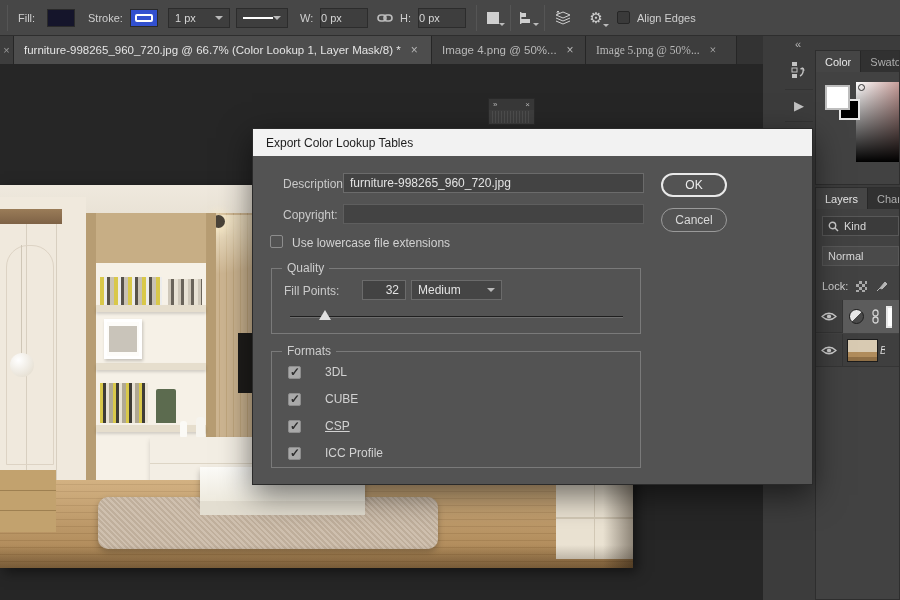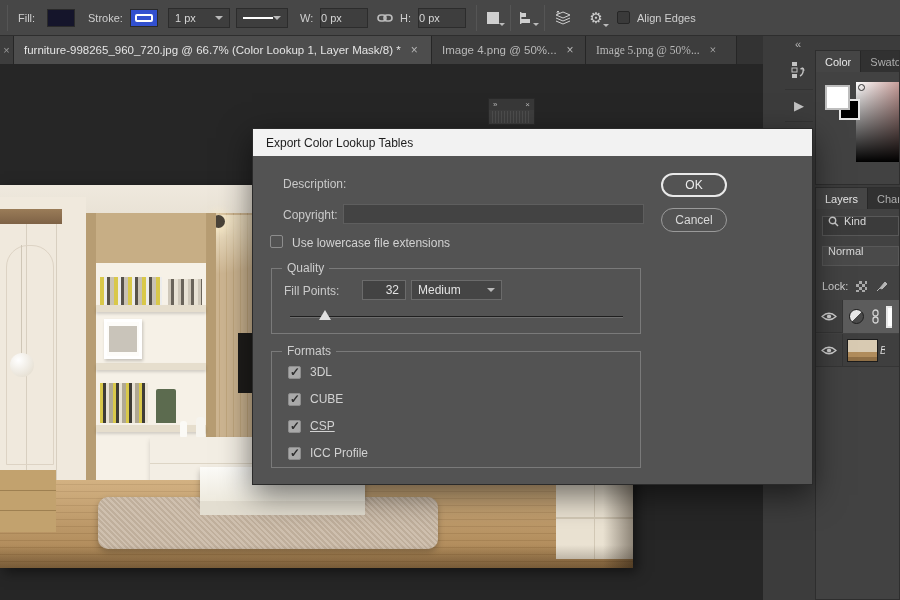"furniture-998265_960_720.jpg" input.dlg-input { html: none -> <input> }
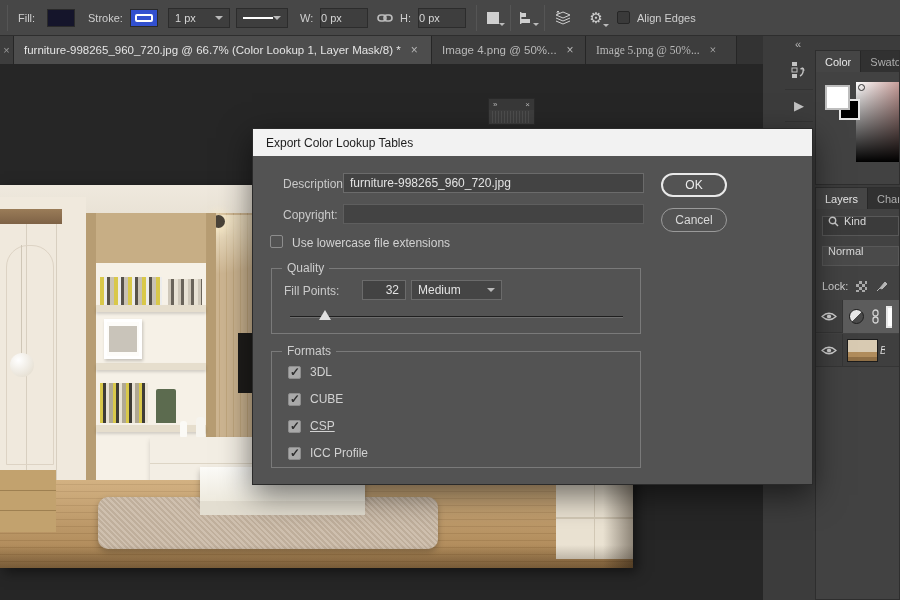"Kind" .lp-box { align-items: flex-end -> center; padding: 8px 5px -> 0 5px }
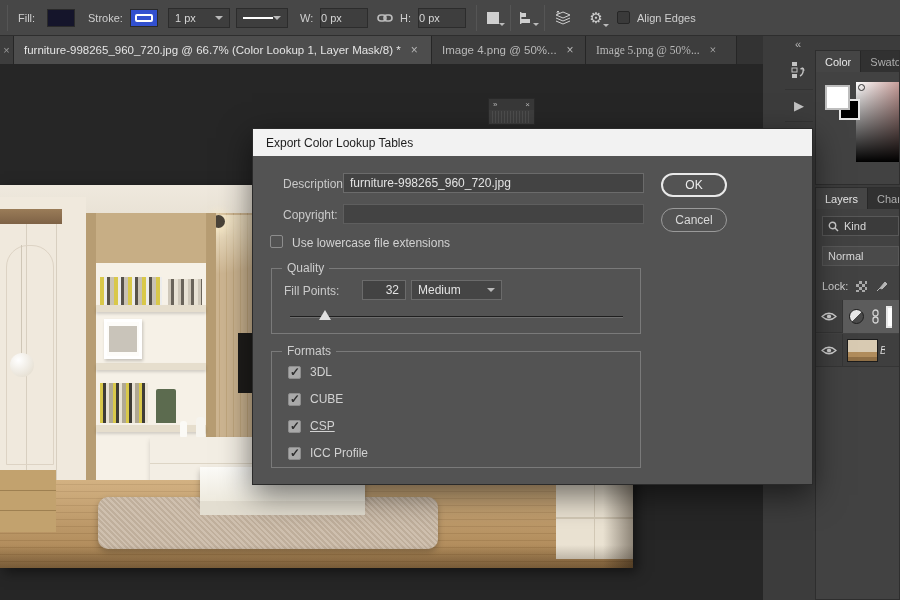"3DL" .fmt-row { gap: 9px -> 24px }
